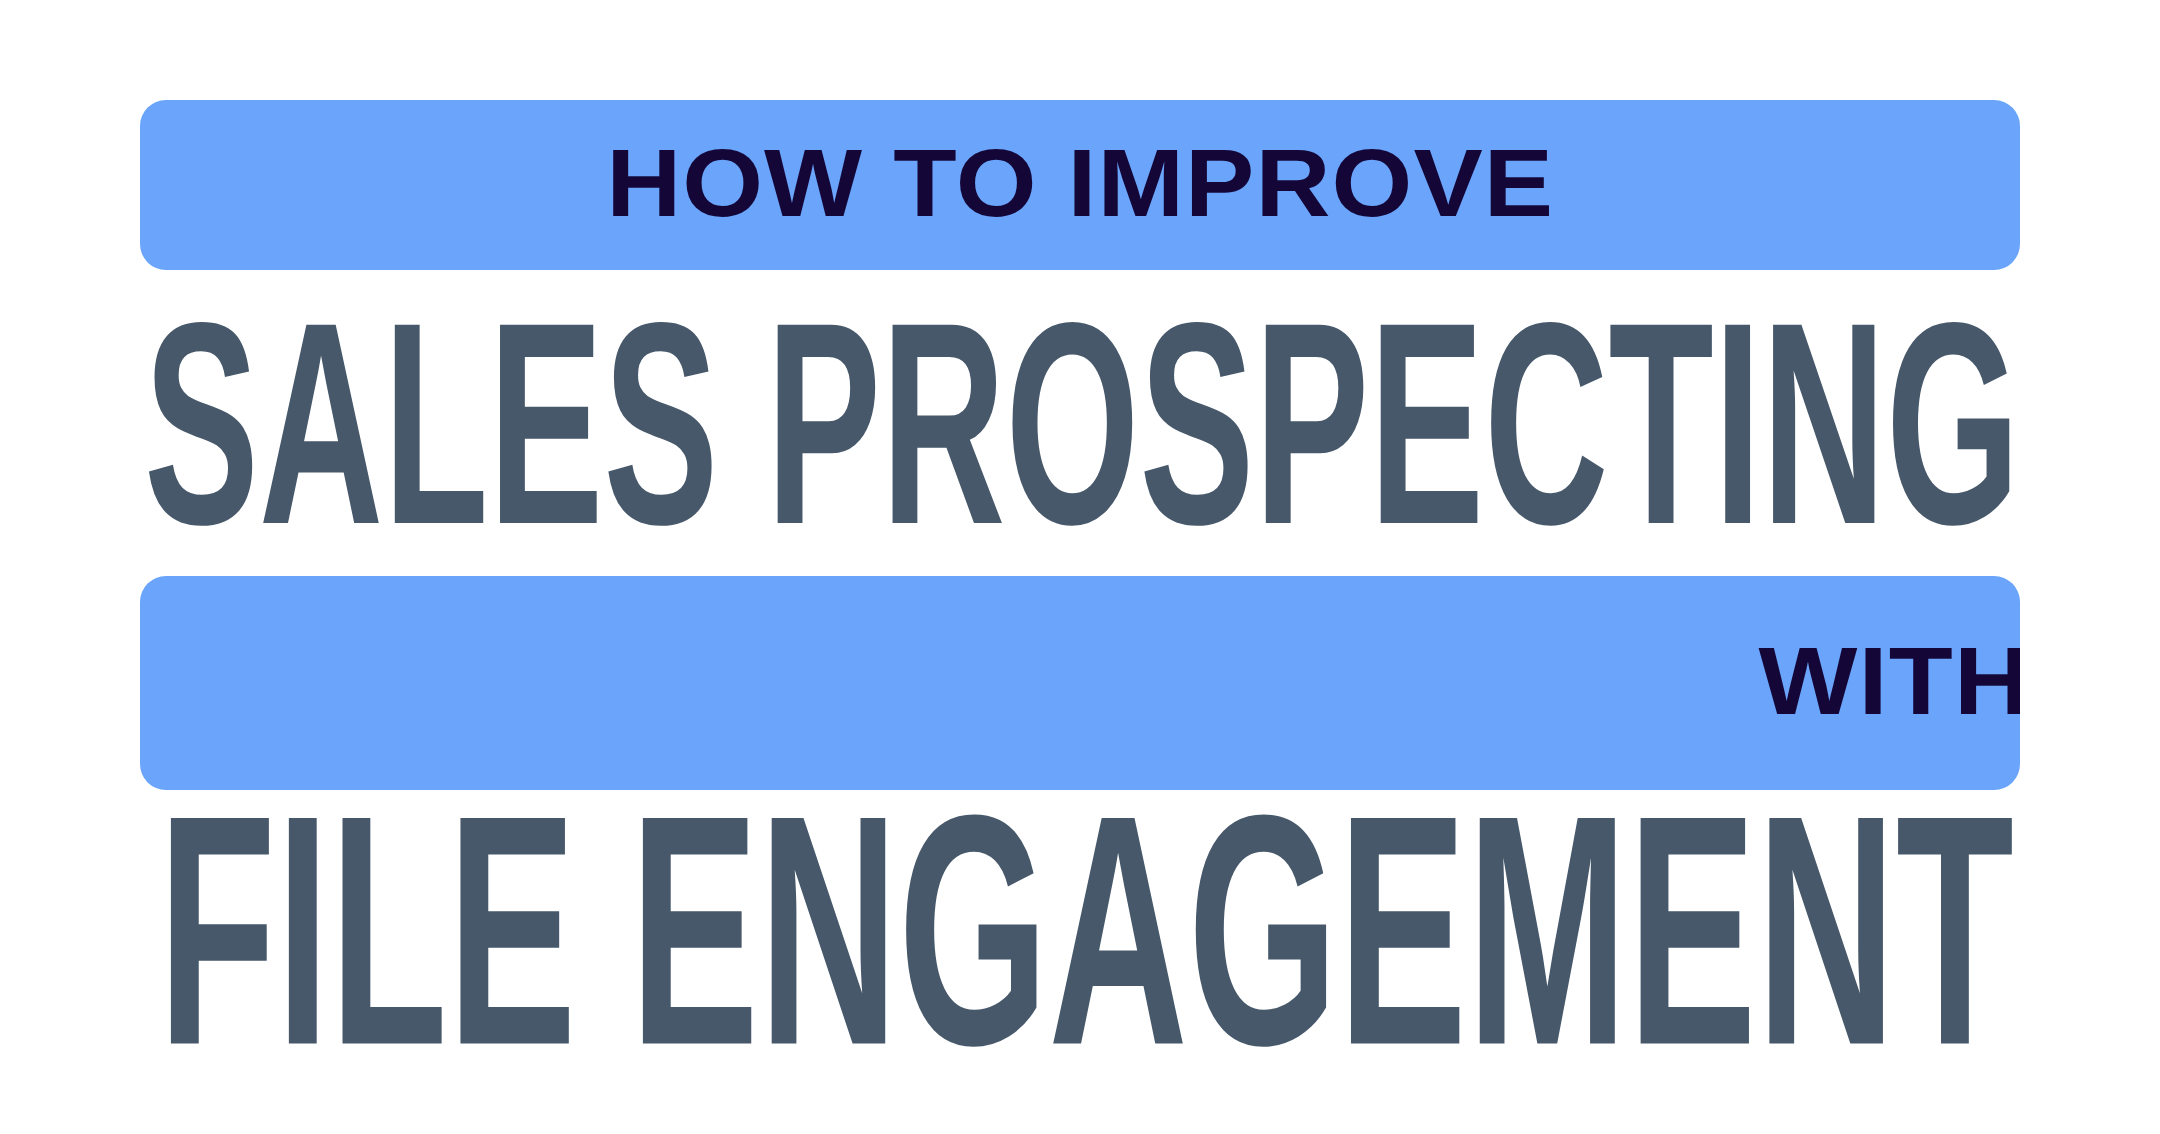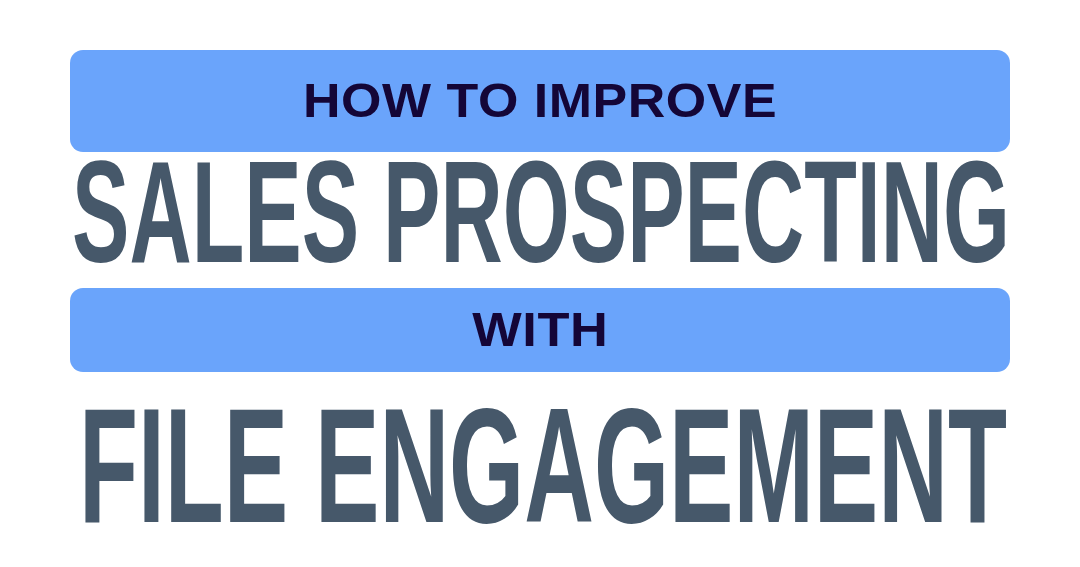"HOW TO IMPROVE" #banner-top { height: 102px -> 85px }
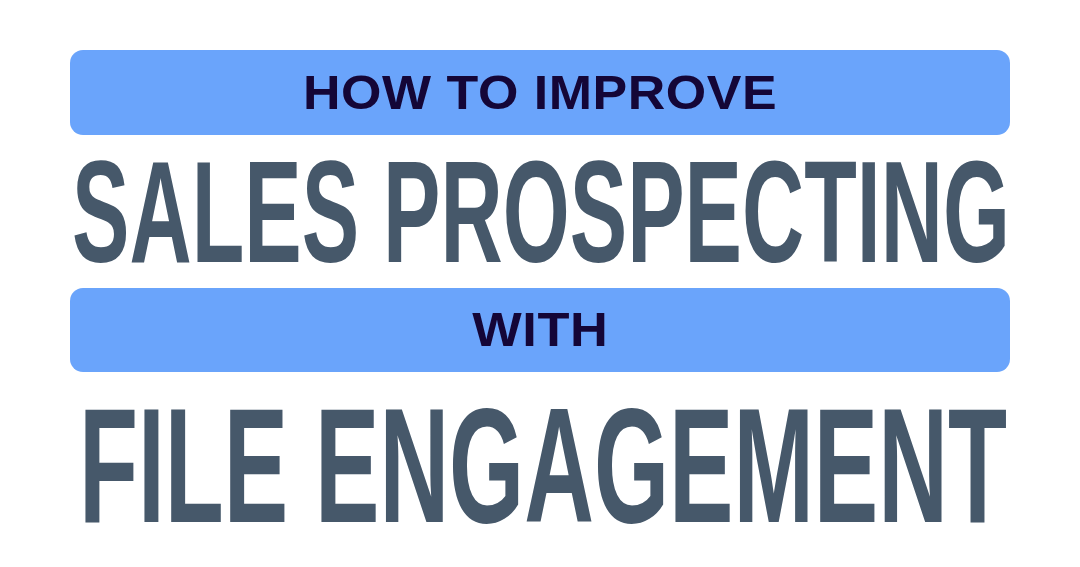"WITH" #banner-middle { height: 84px -> 107px; justify-content: none -> flex-end }
